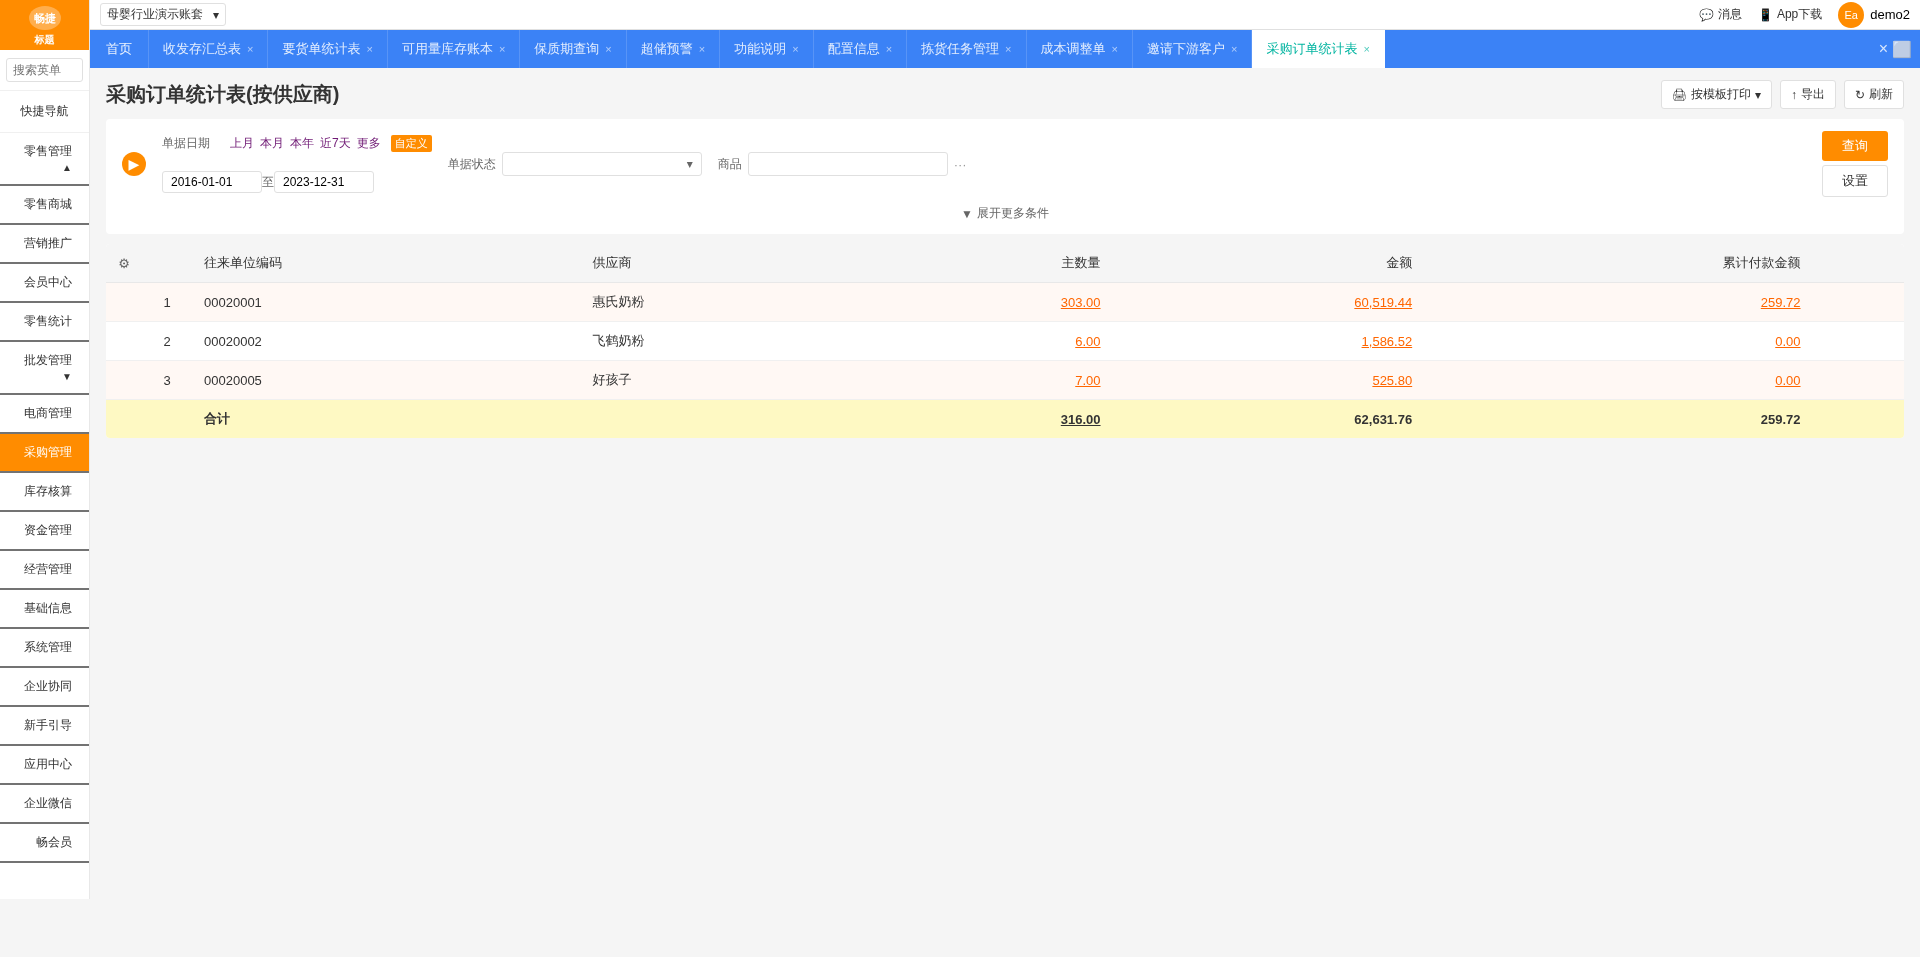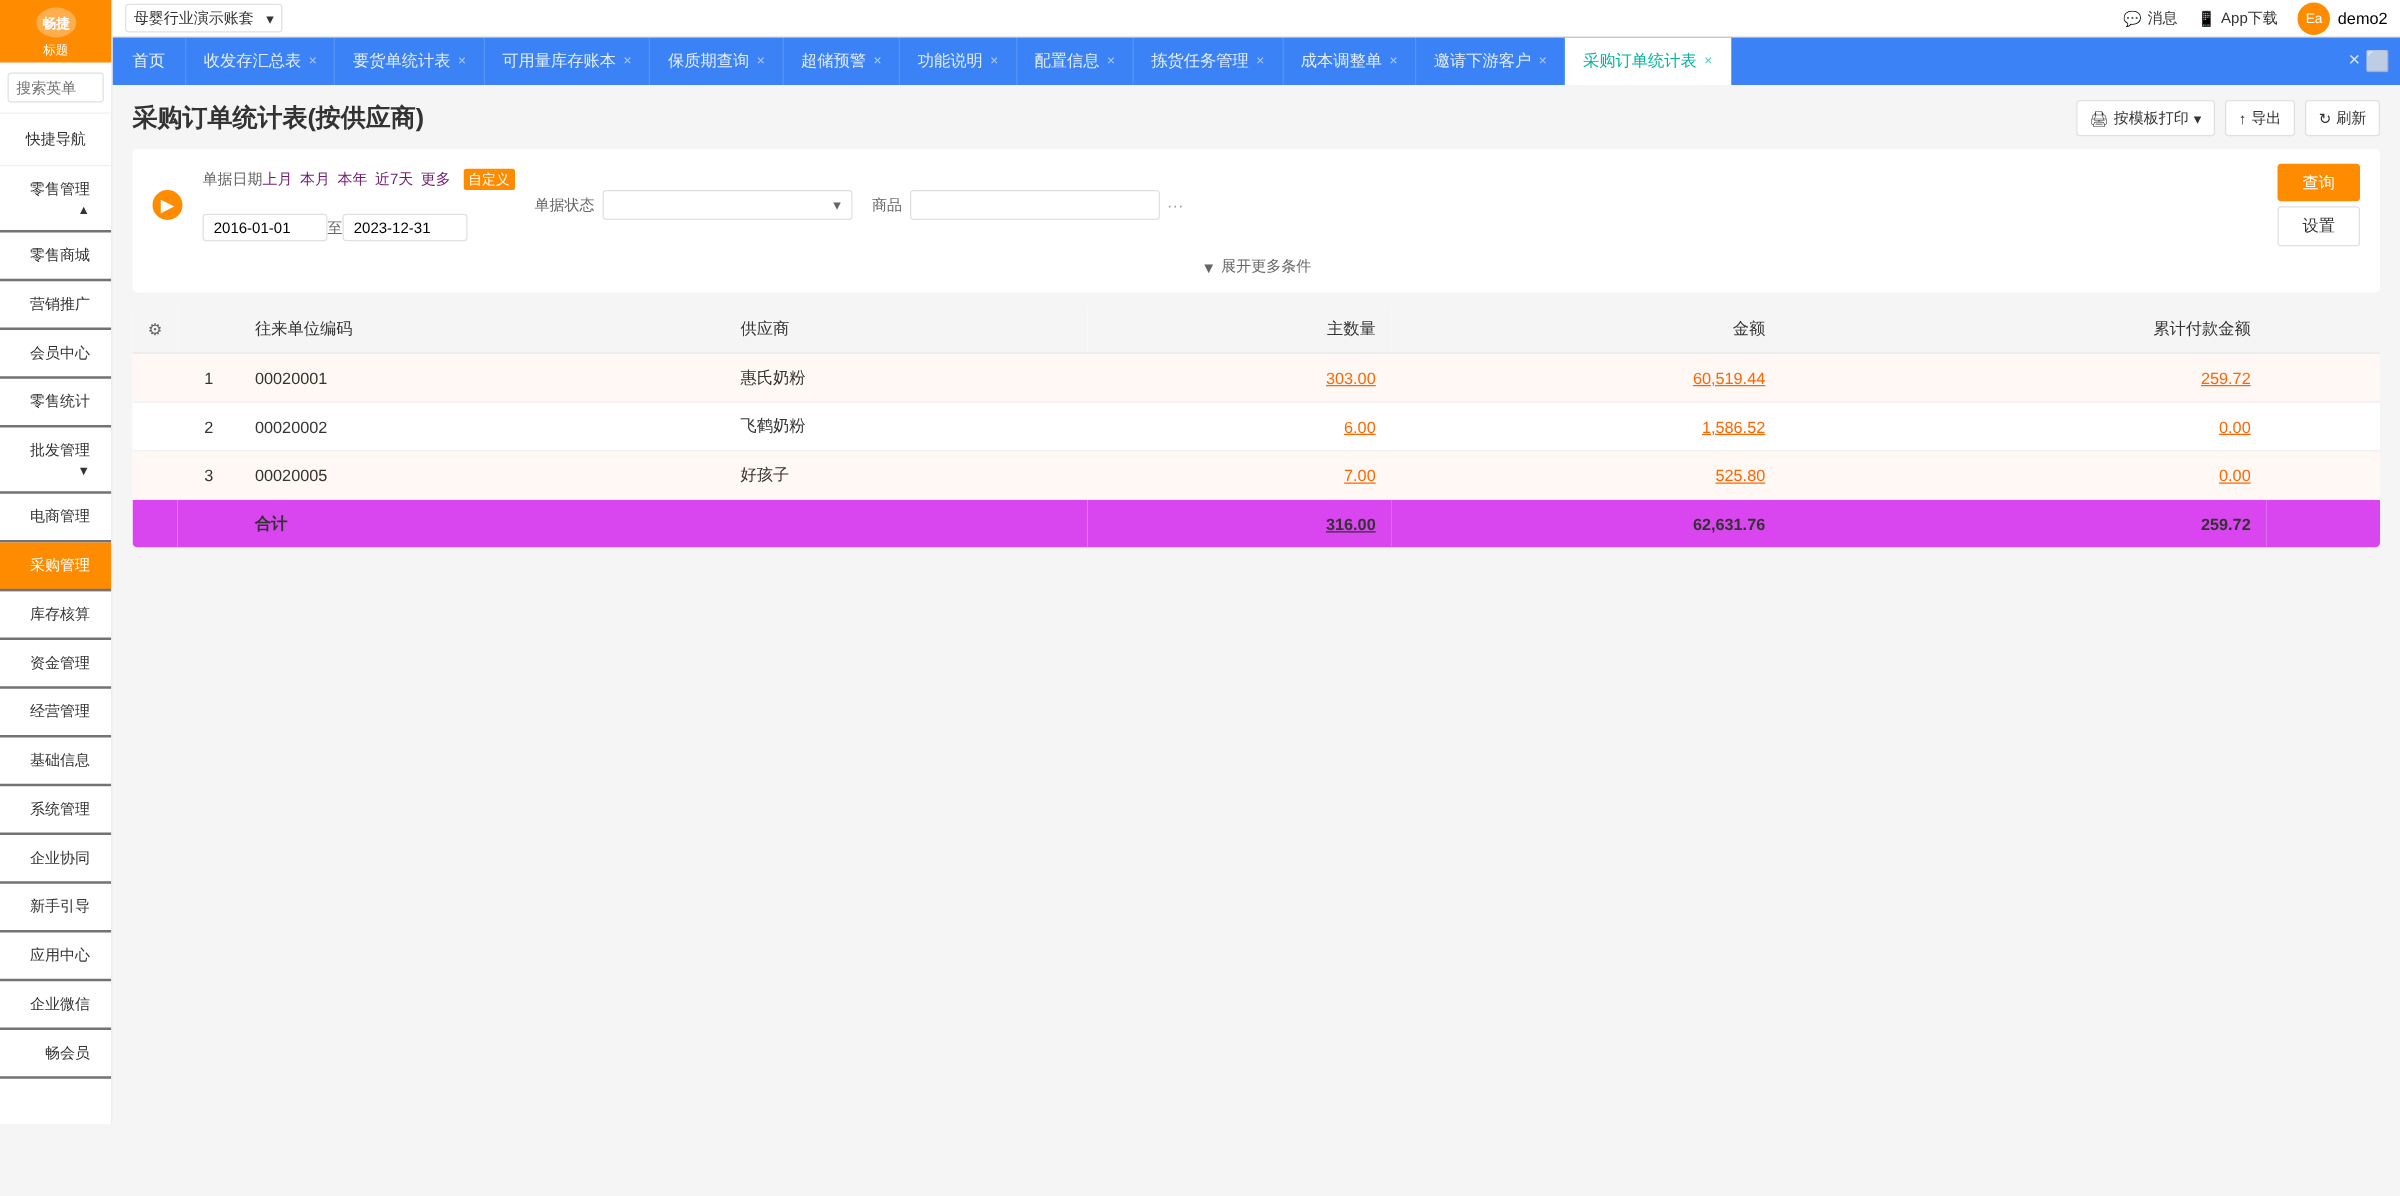"标题" .sidebar-logo .logo-text { font-weight: none -> bold }
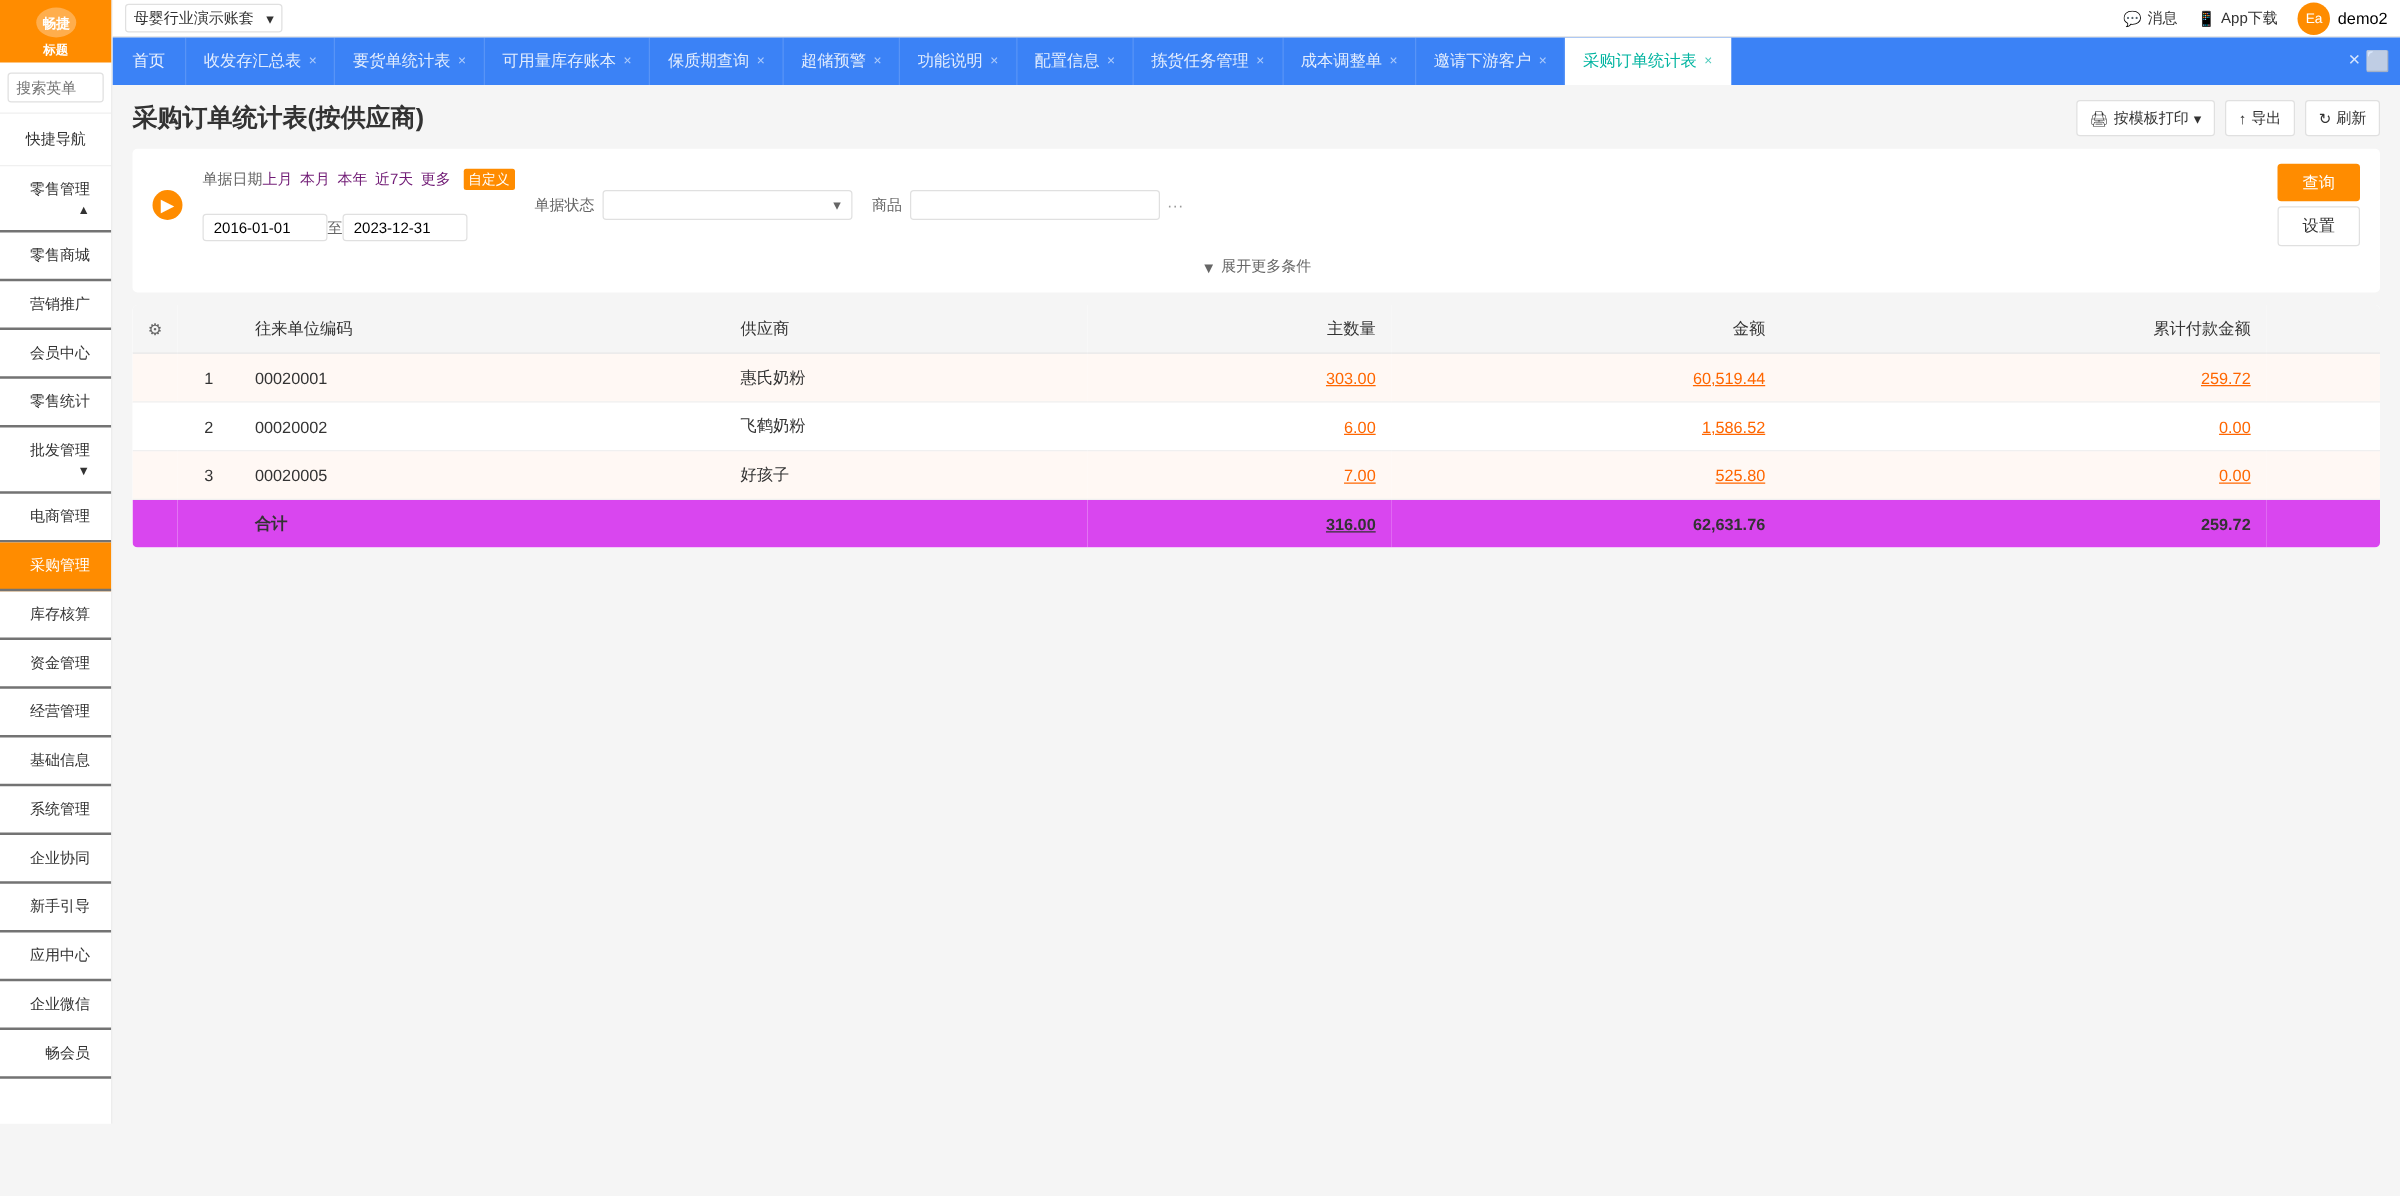"单据日期" div { gap: 0 -> 20px }
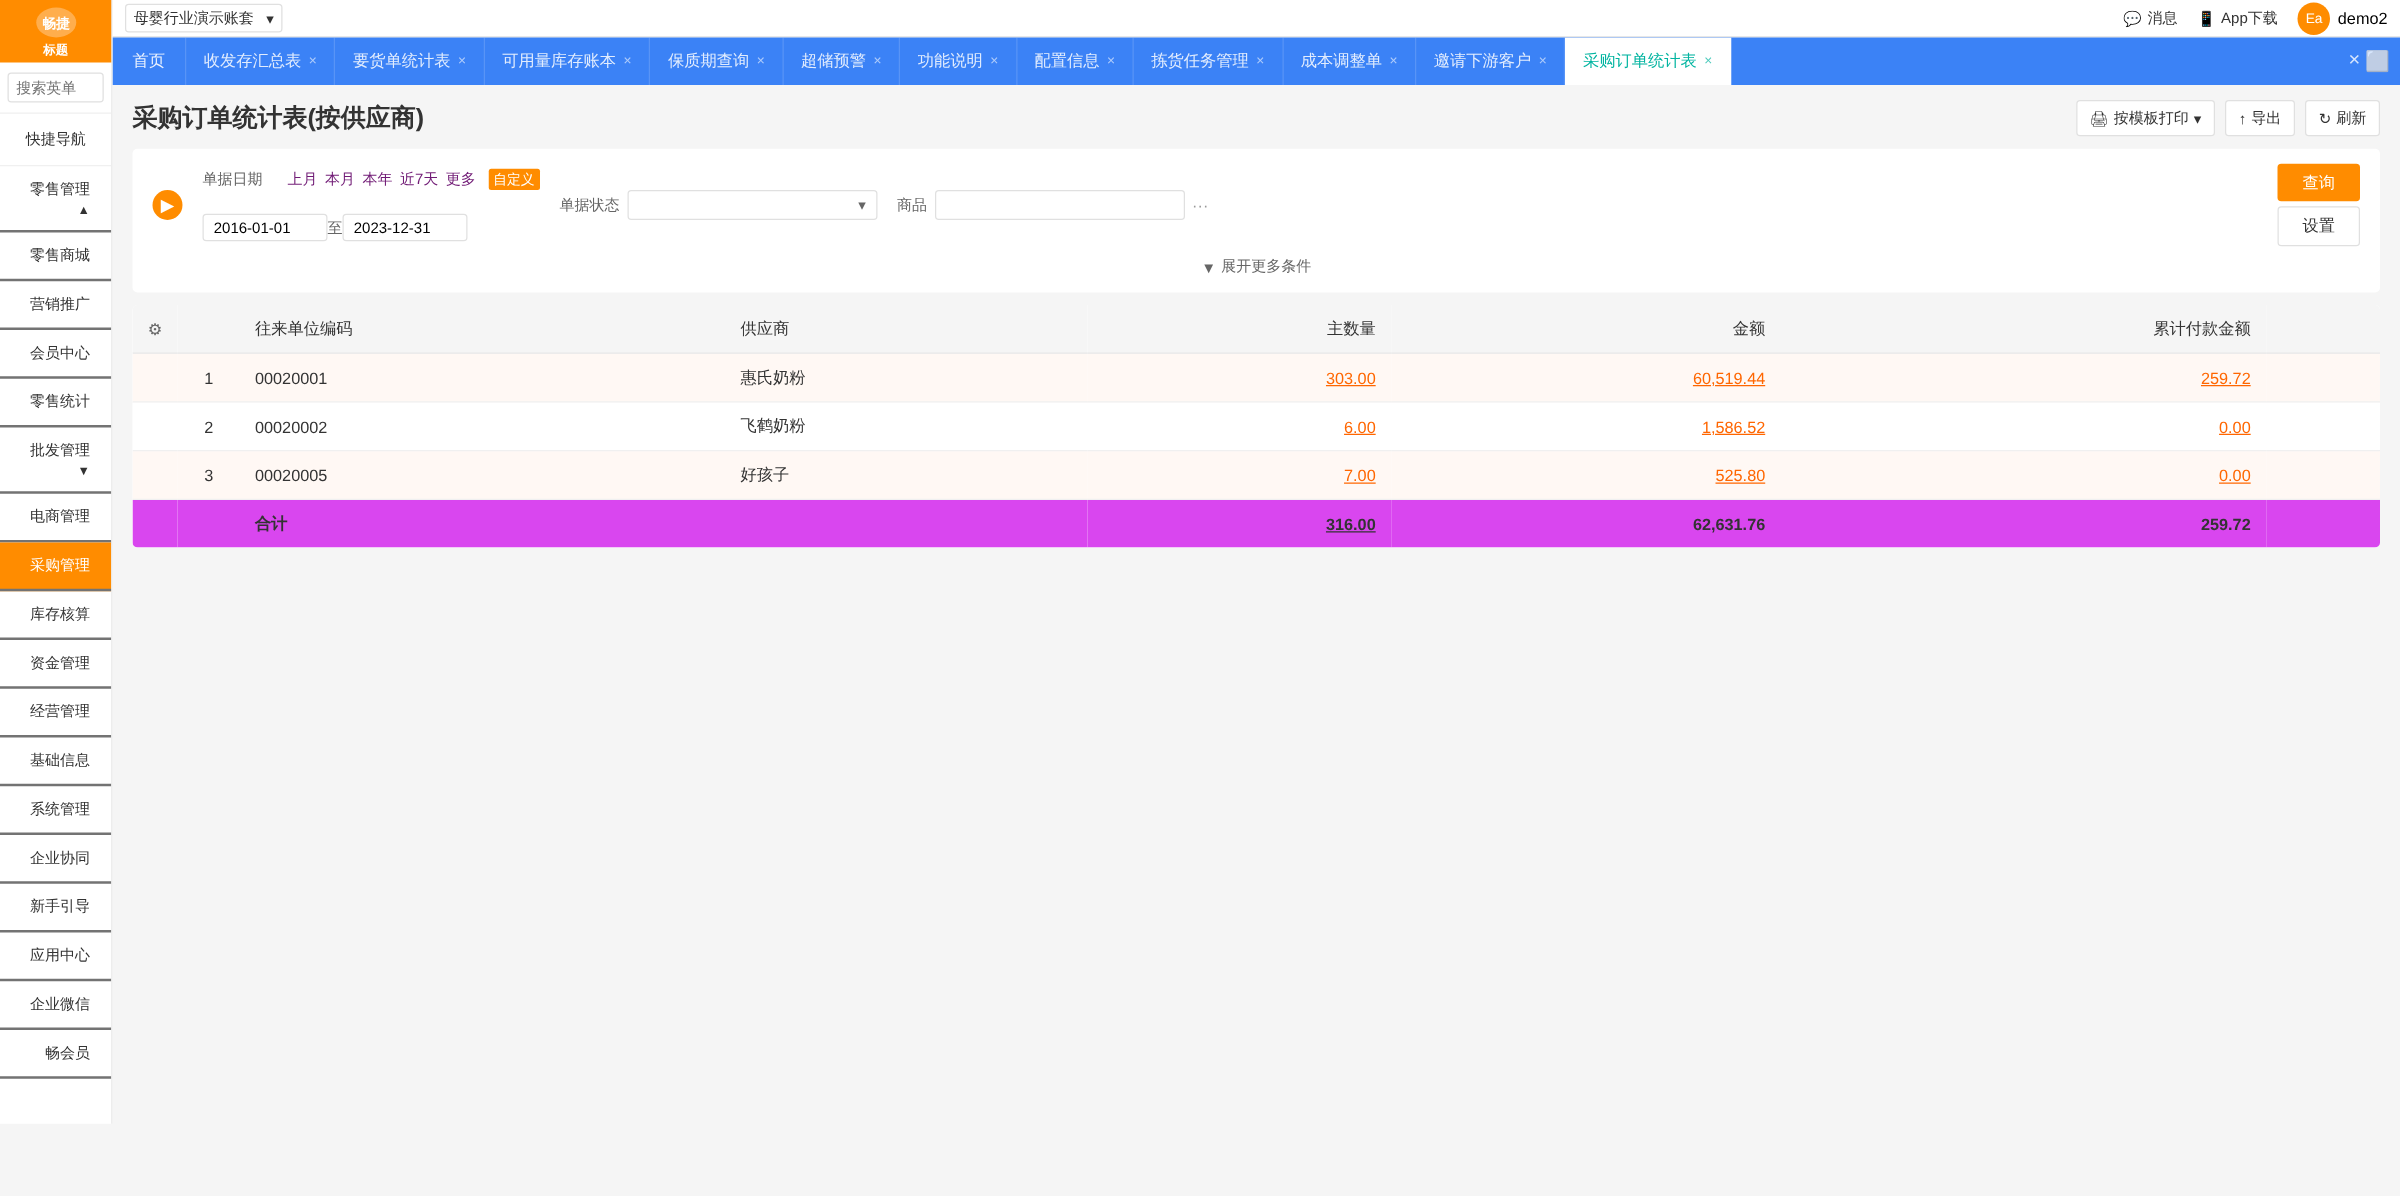"合计" tfoot tr { background: #d946ef -> #fef9c3 }
